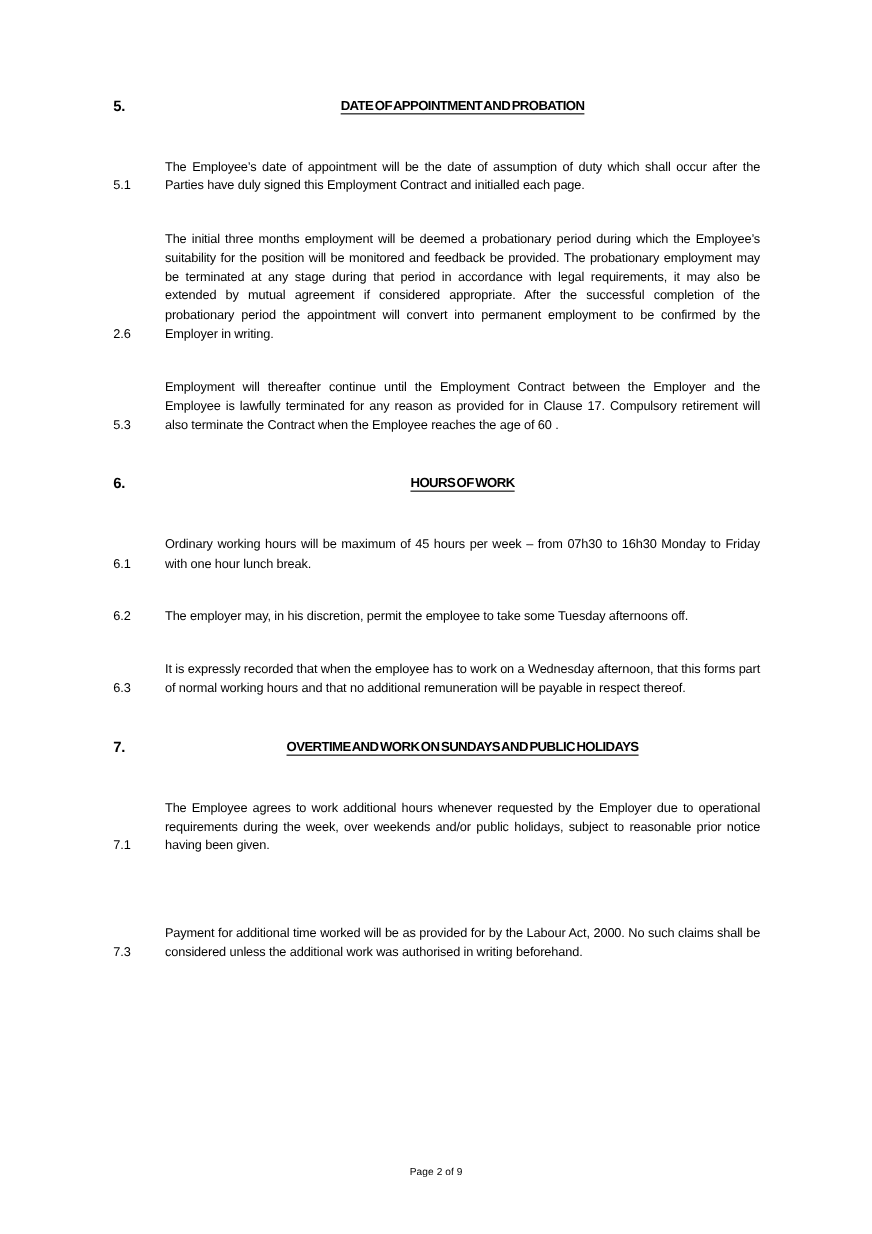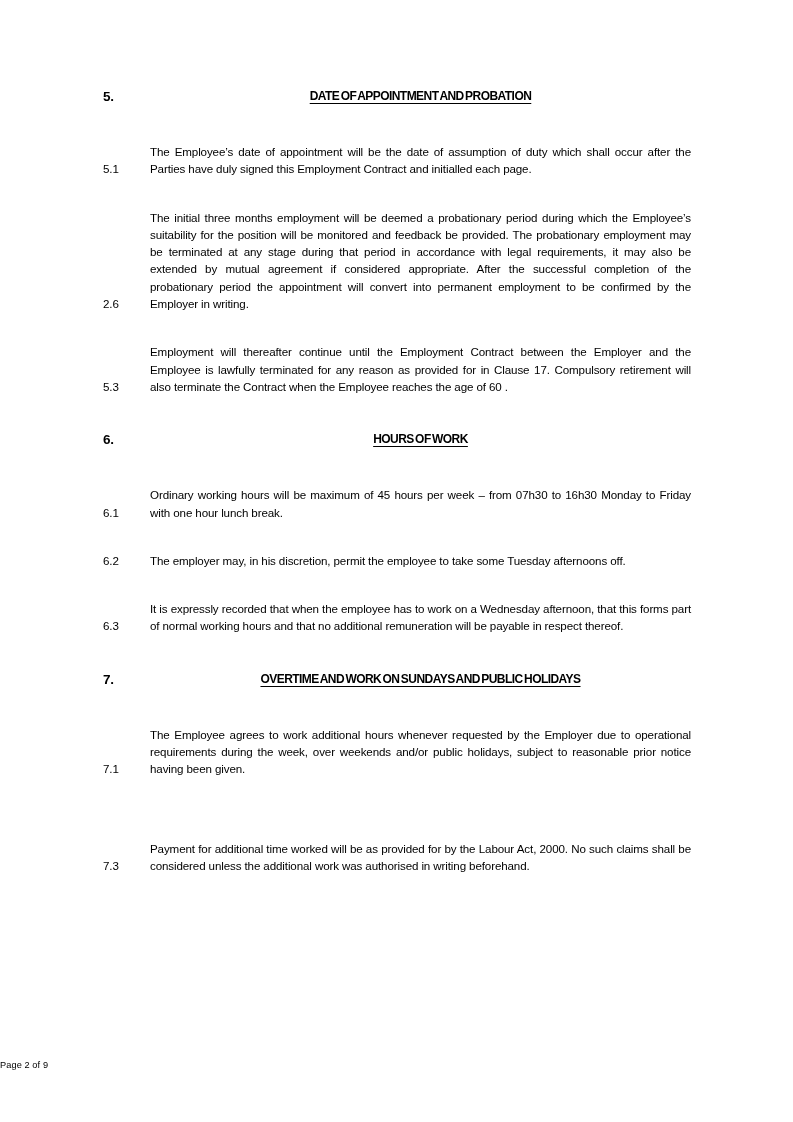"Page 2 of 9" .footer { text-align: none -> center }
